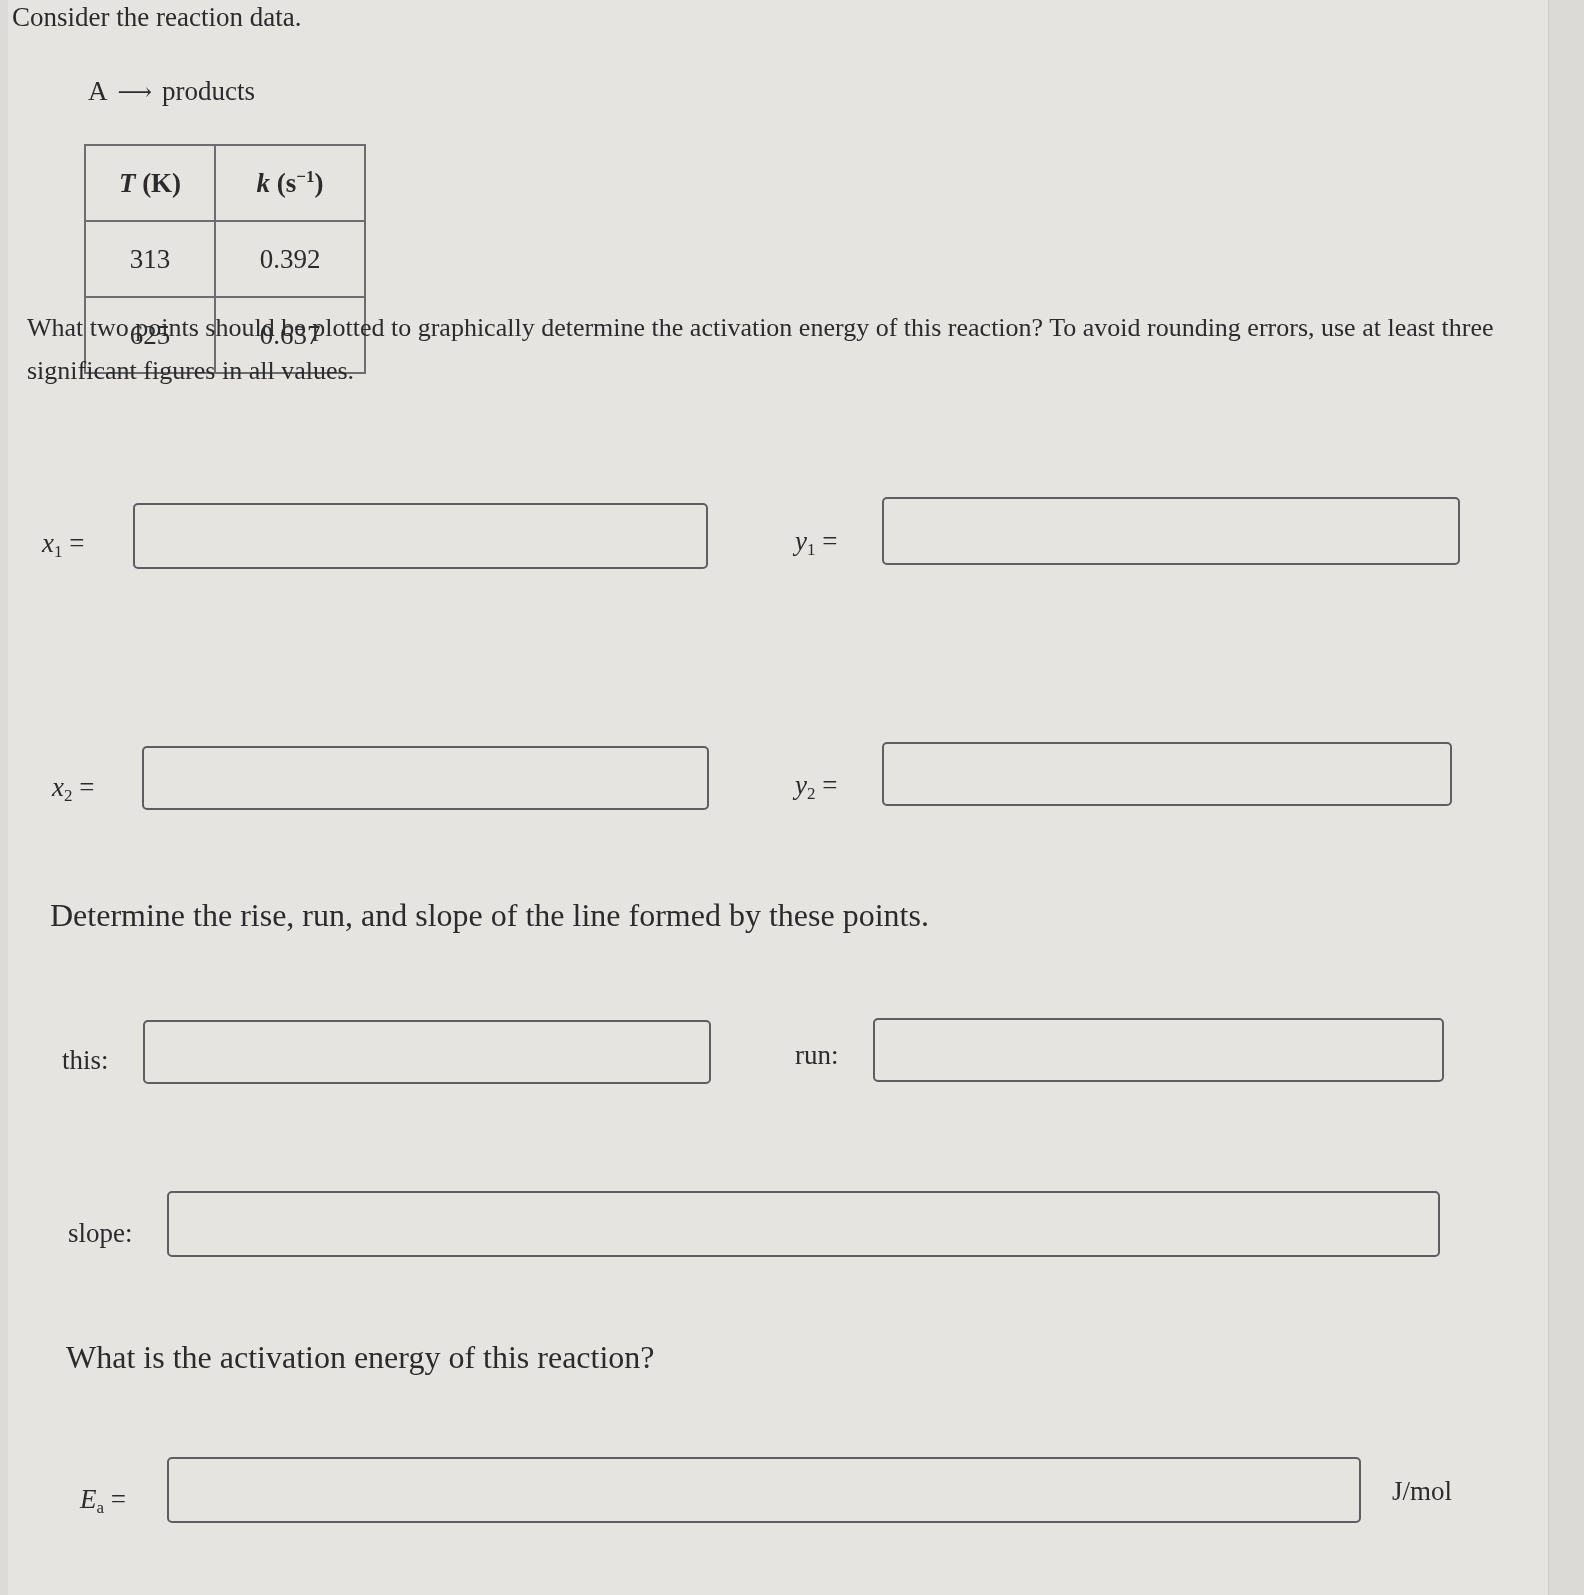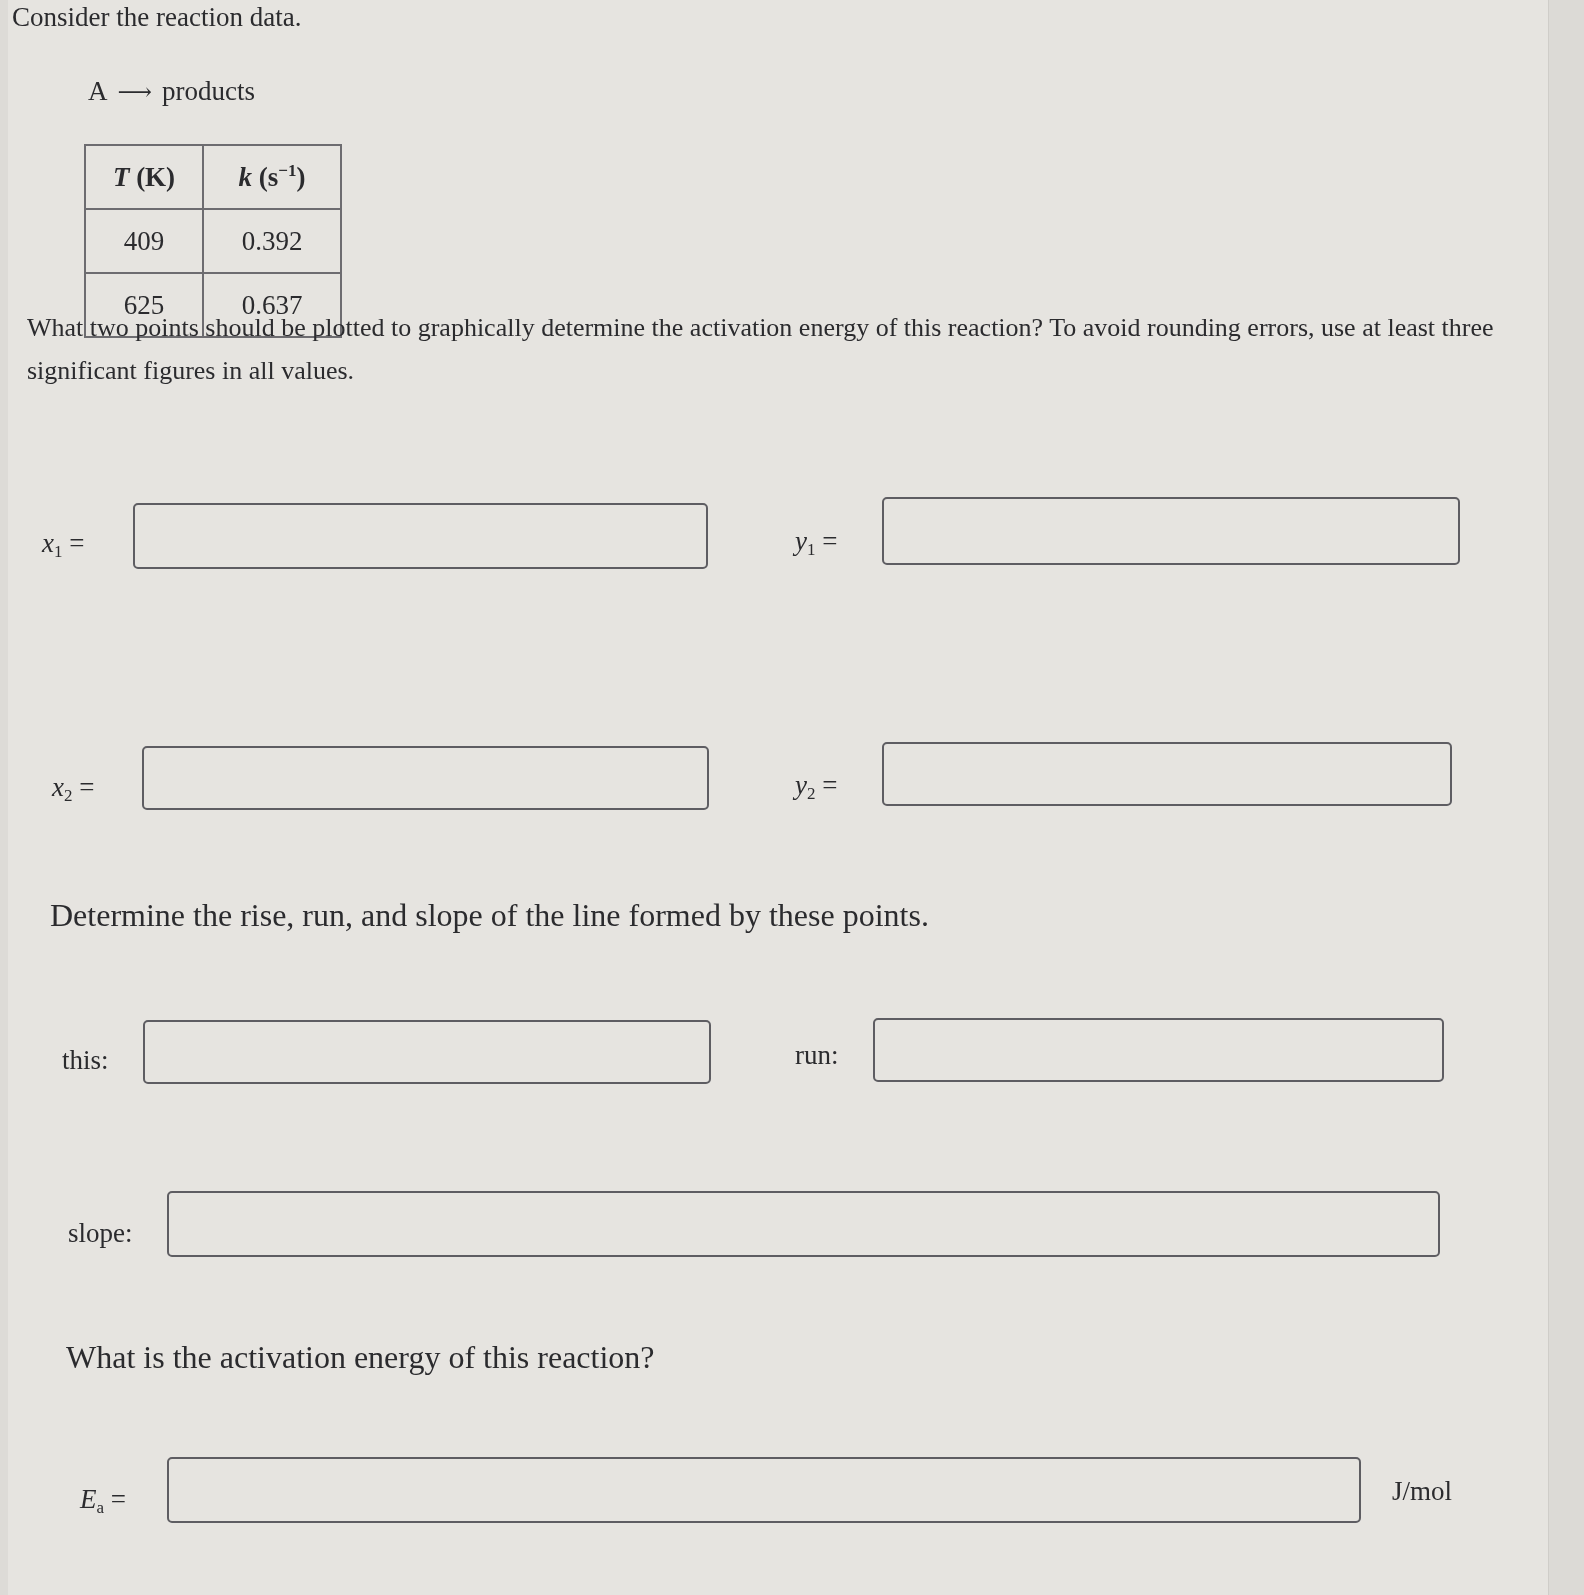"T (K)" table.data td, table.data th { padding: 8px -> 14px }
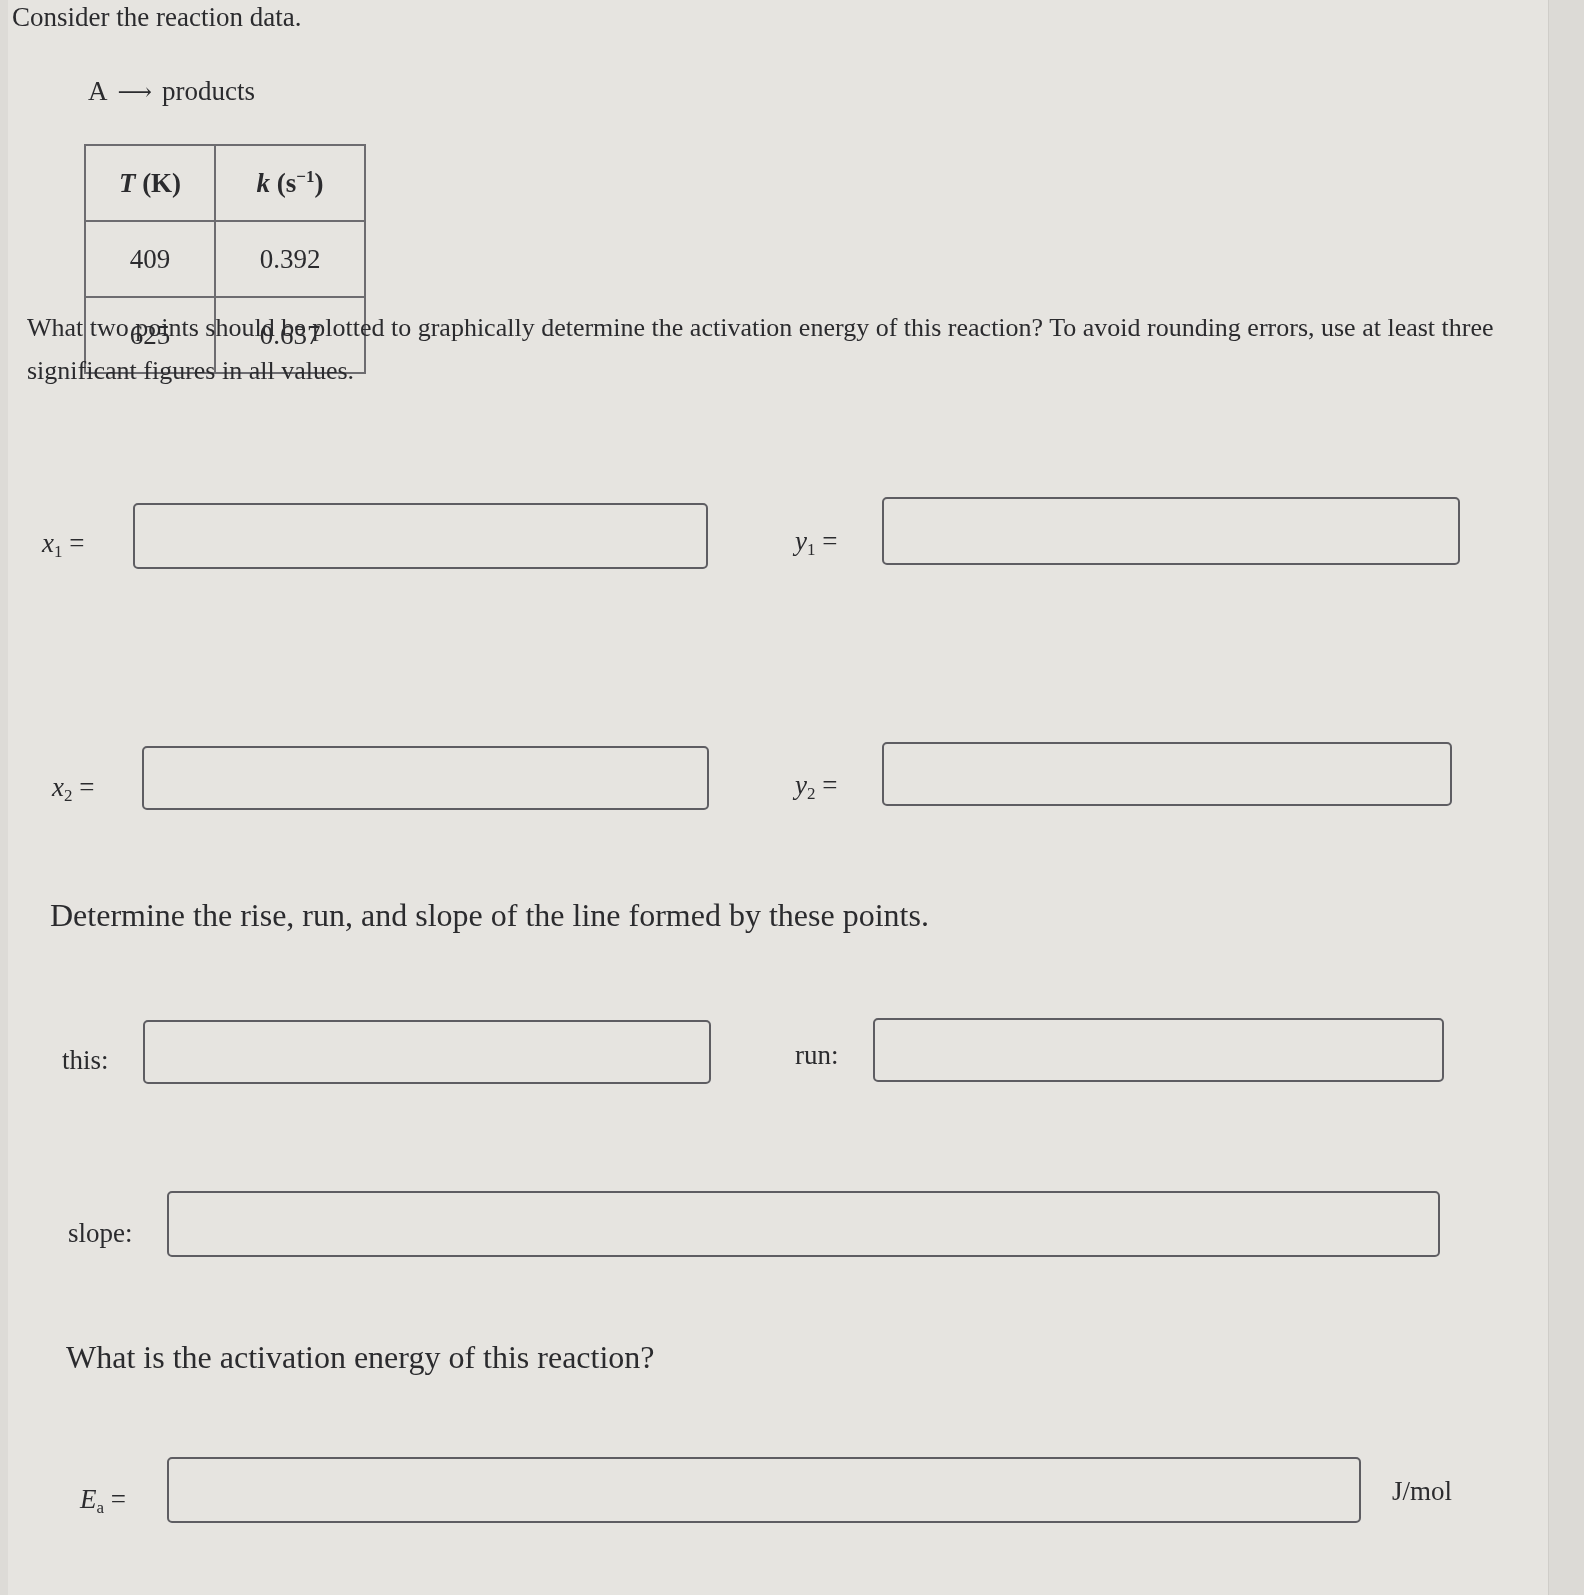"409" td { text: 409 -> 313 }
